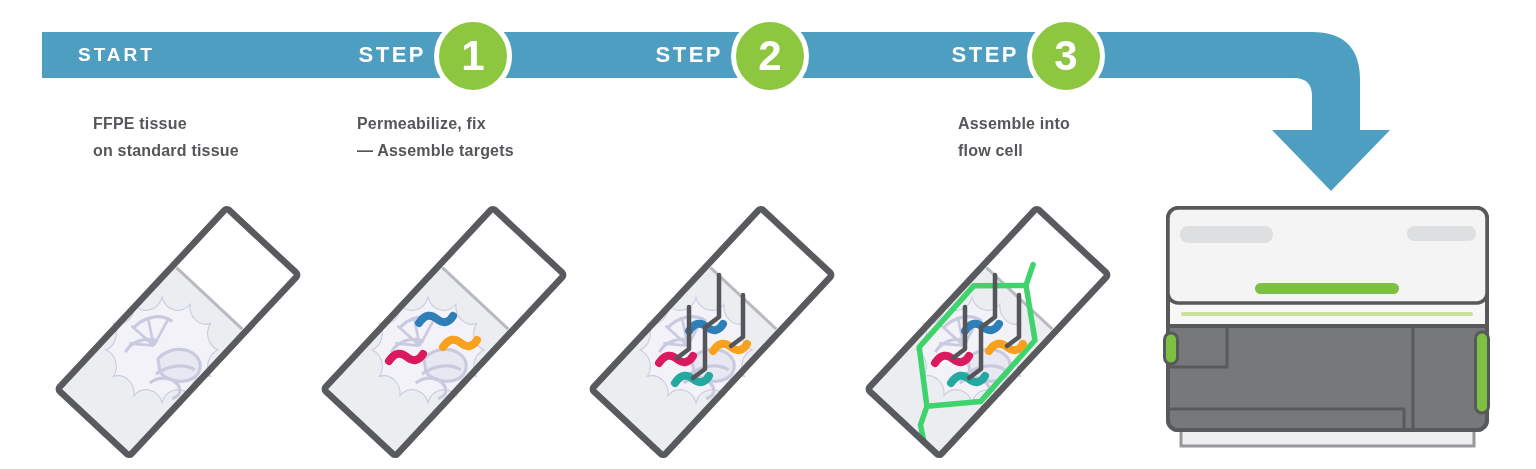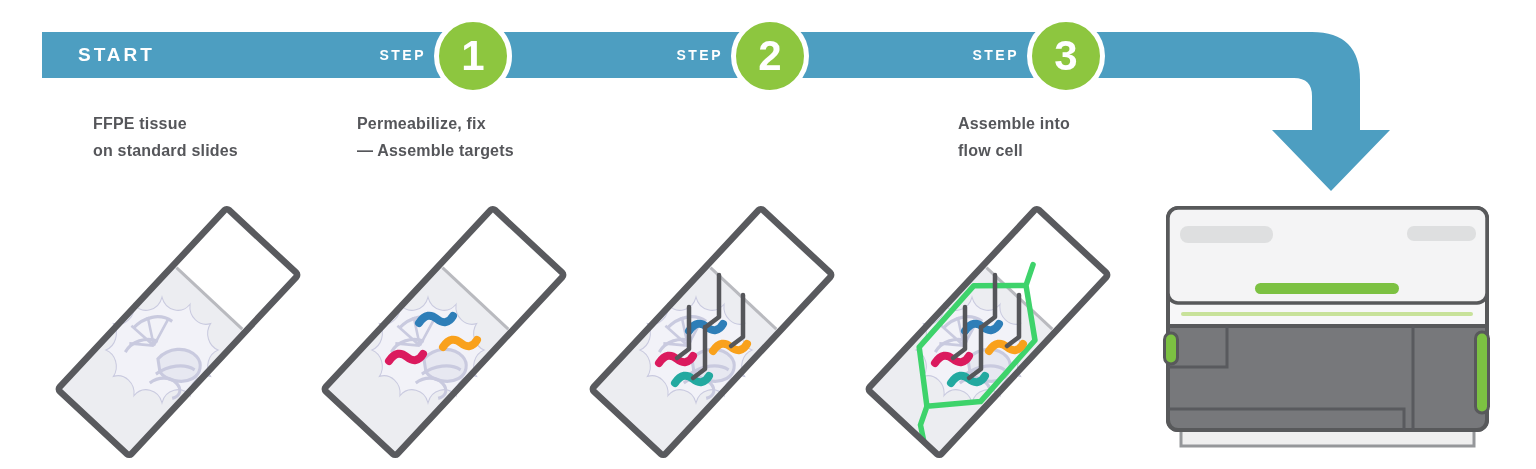"STEP" .step-label { font-size: 14px -> 22px }
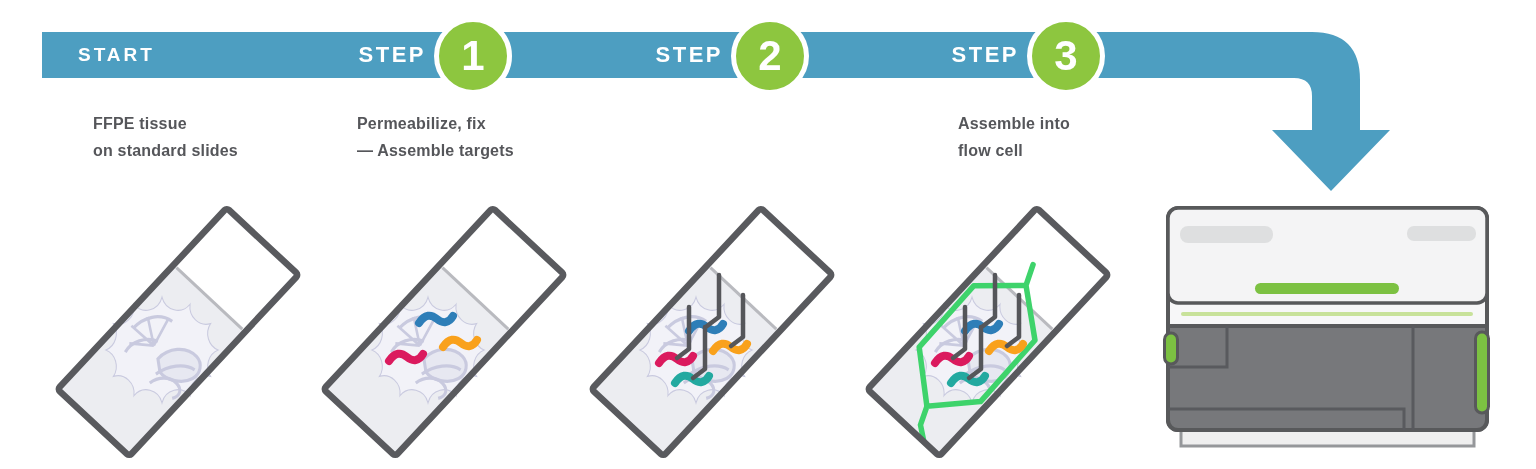"on standard slides" div { text: slides -> tissue }
